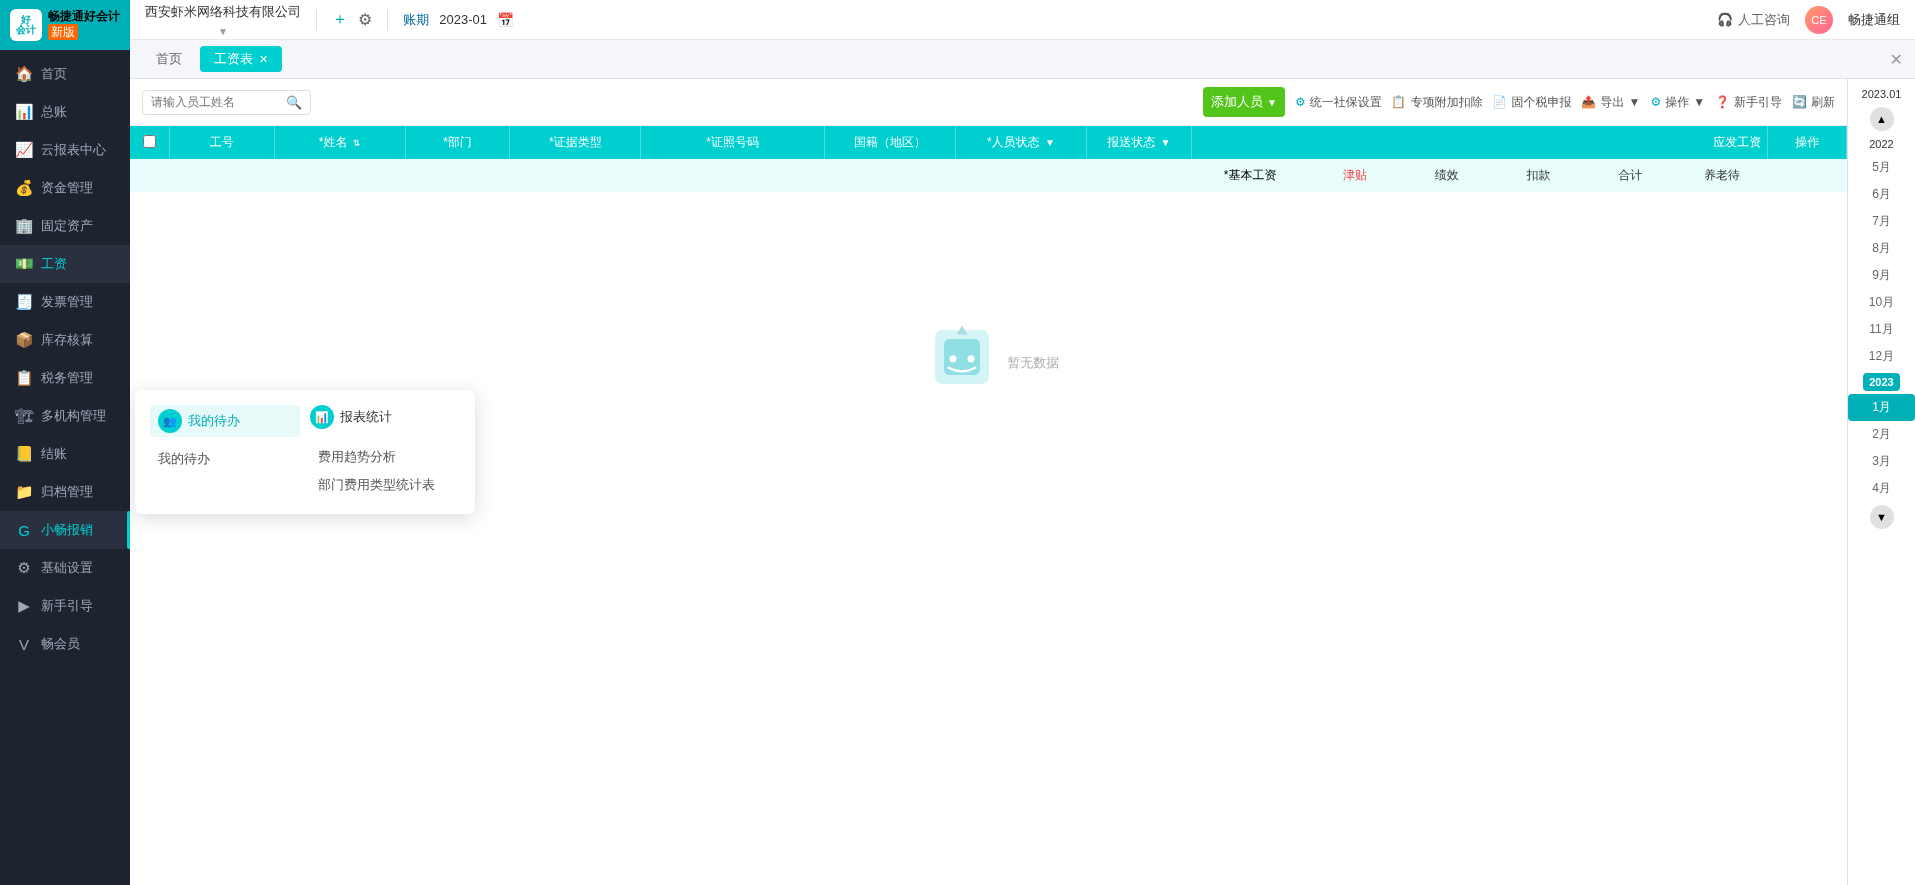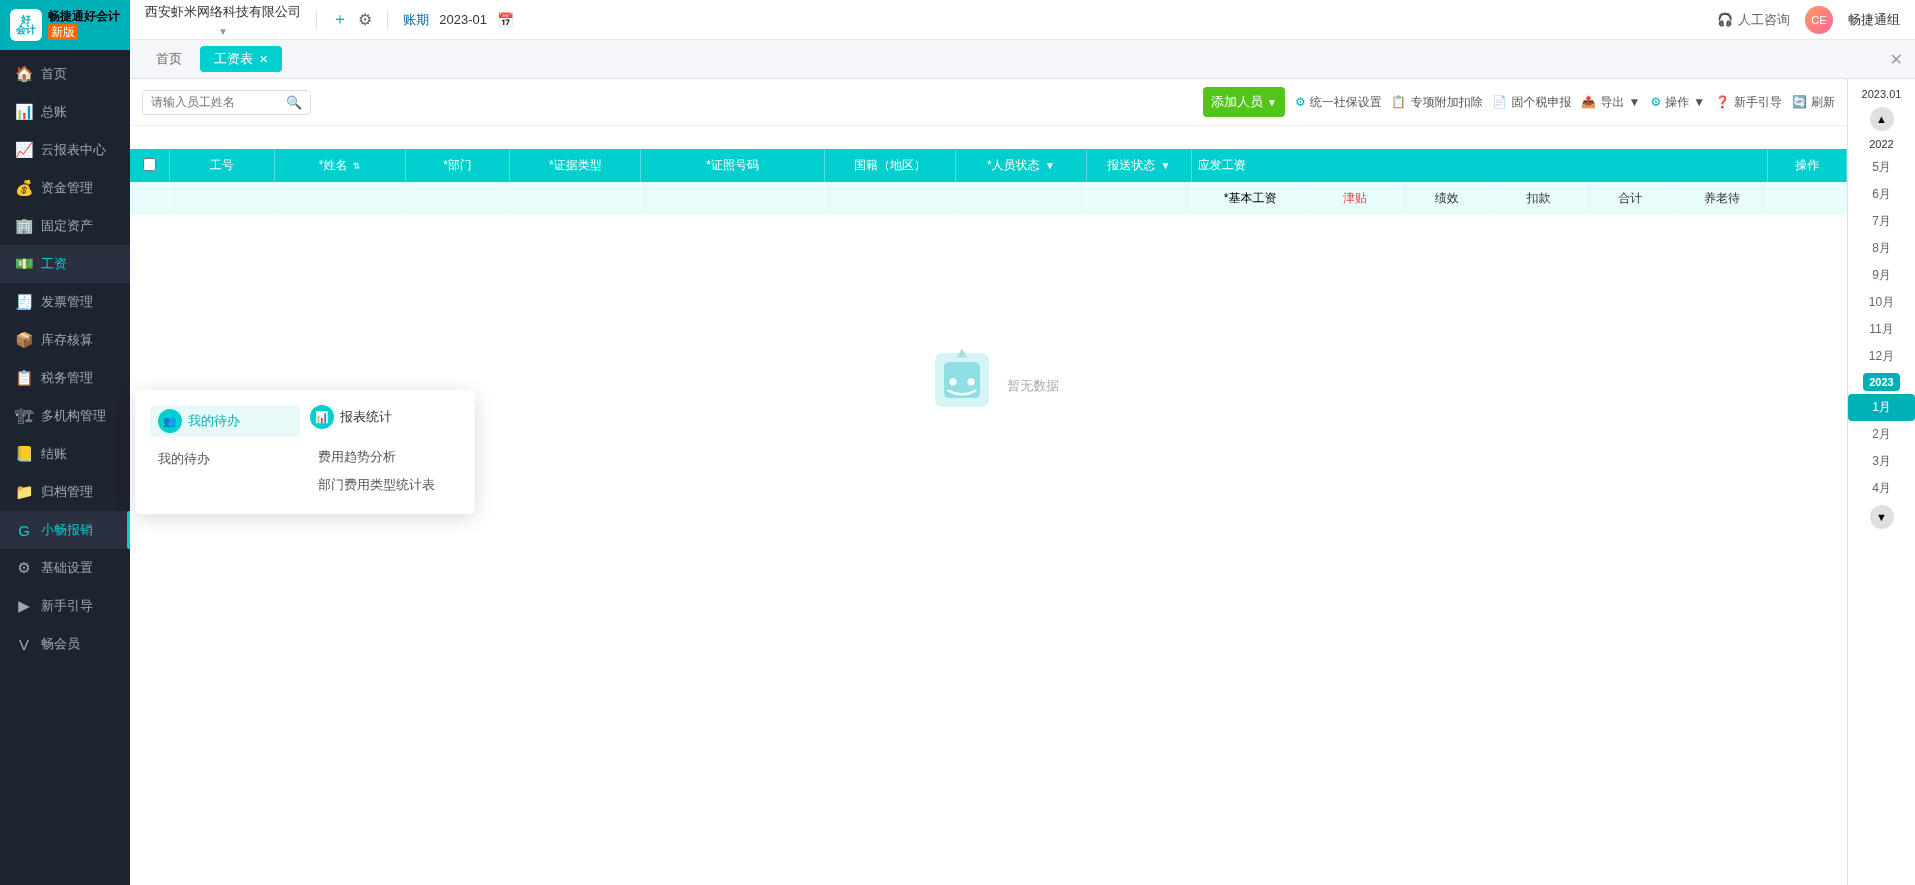"工号" .table-wrapper { margin-top: 23px -> none }
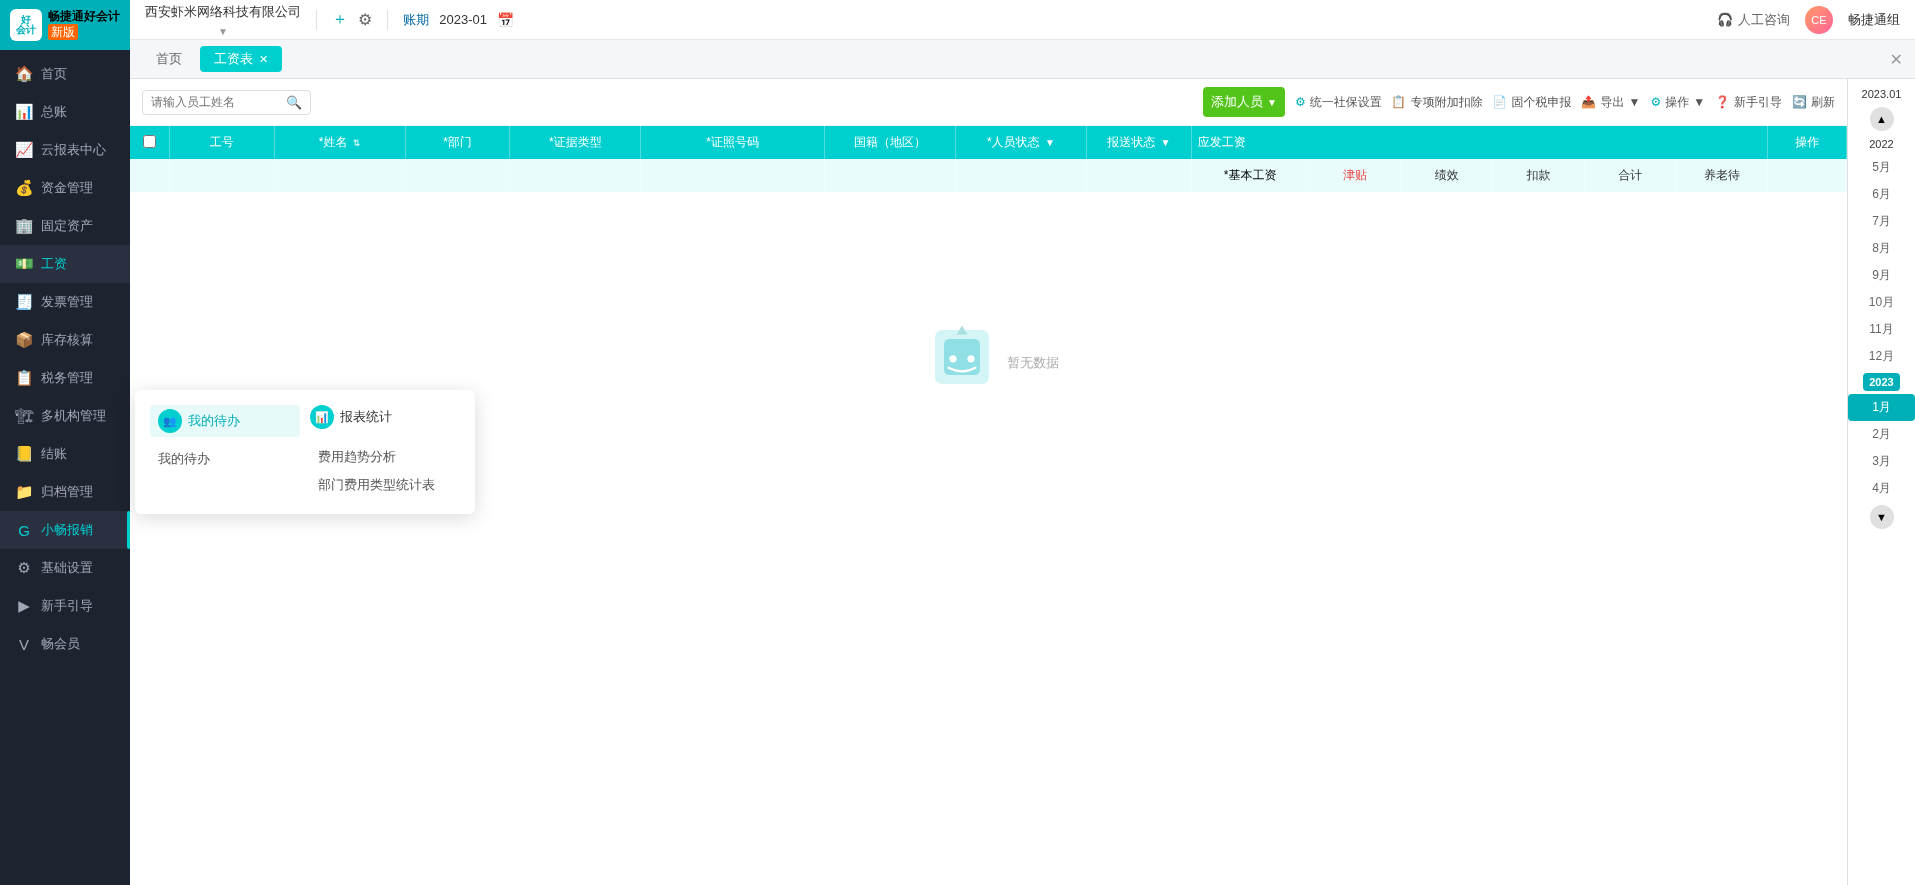"应发工资" th { text-align: left -> right }
